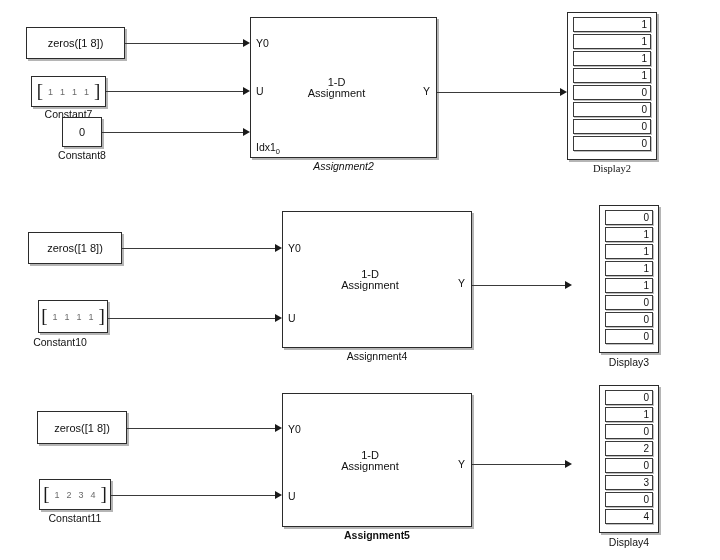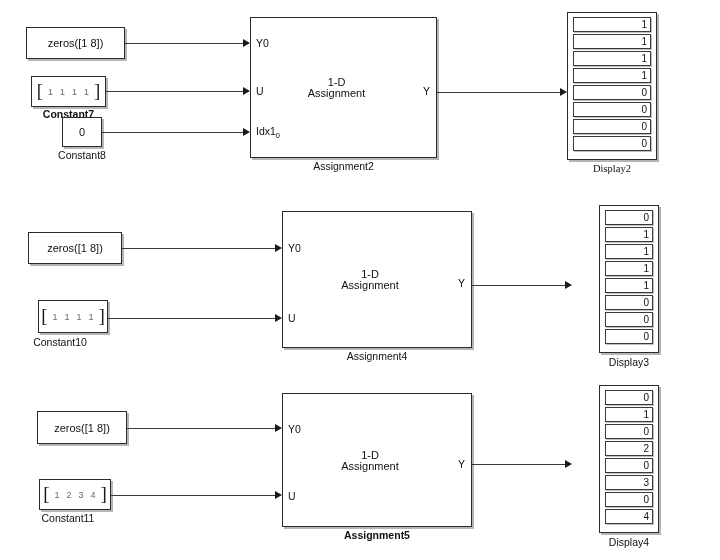"Constant7" div.blk-label { font-weight: bold -> none }
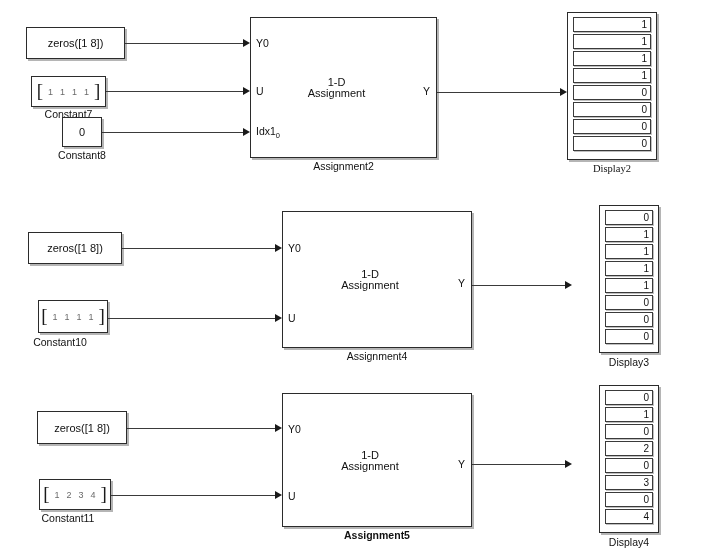"Idx10" div.port-lbl { top: 108px -> 124px }
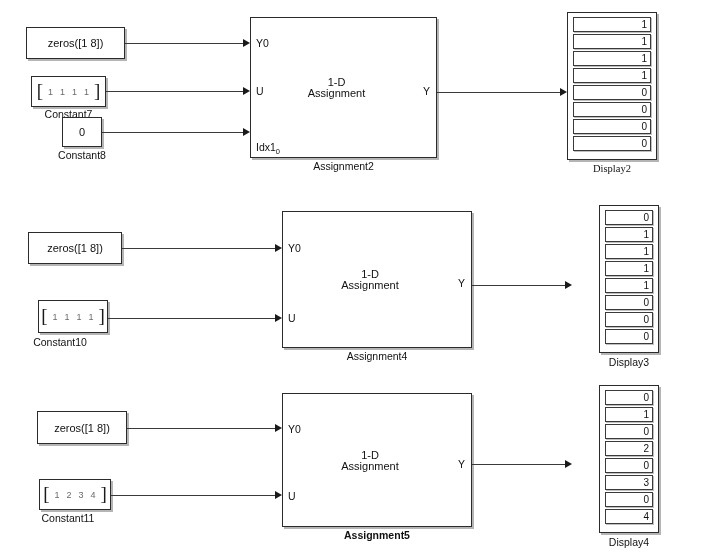"Assignment2" div.blk-label { font-style: none -> italic }
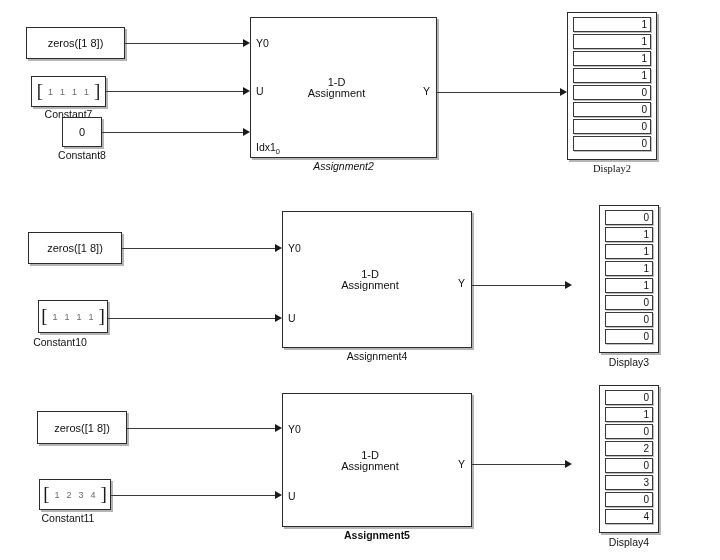"Constant11" div.blk-label { left: 32px -> 39px }
